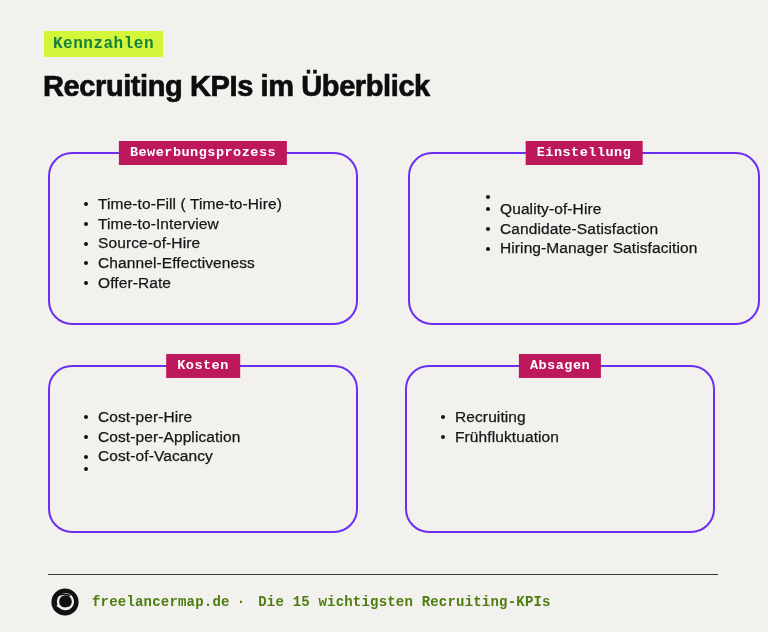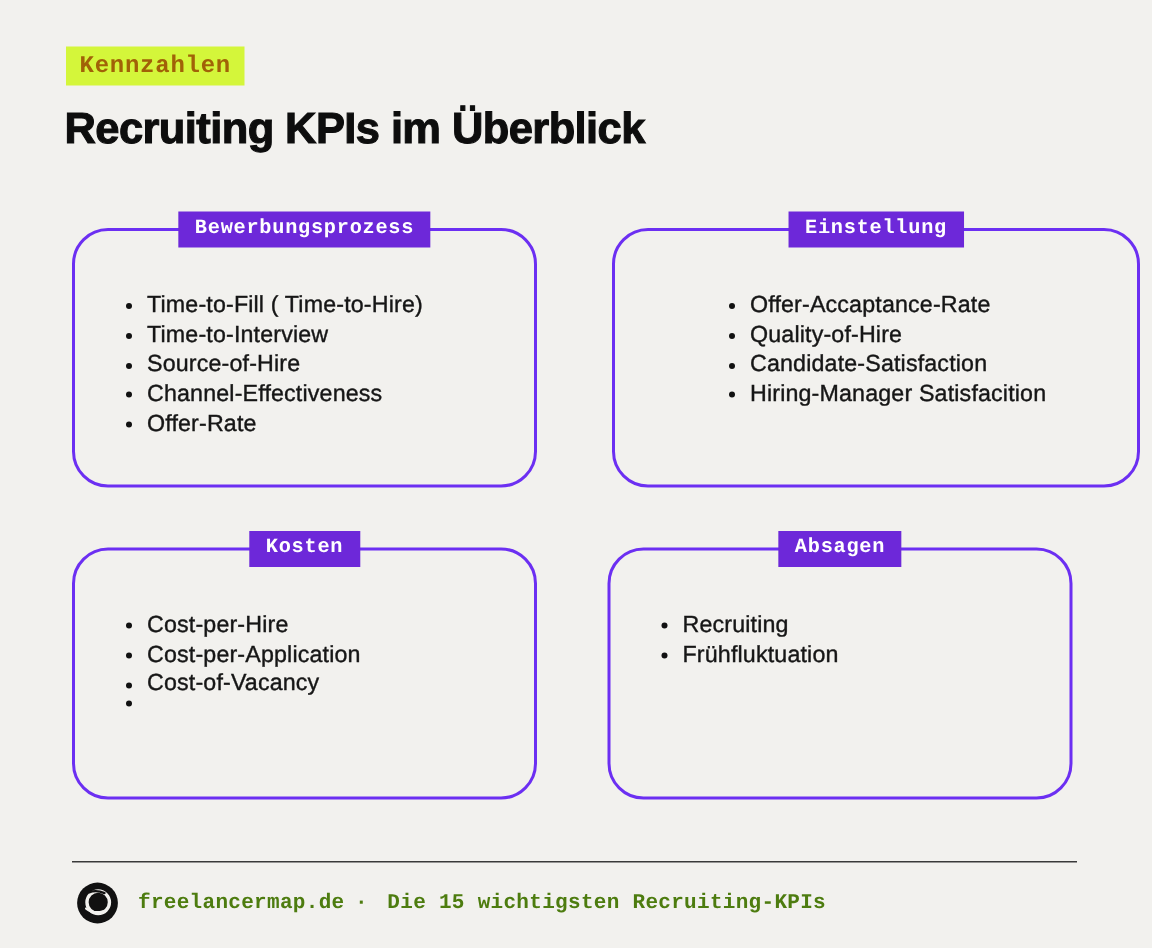"Kennzahlen" .badge { color: #a16207 -> #15803d }
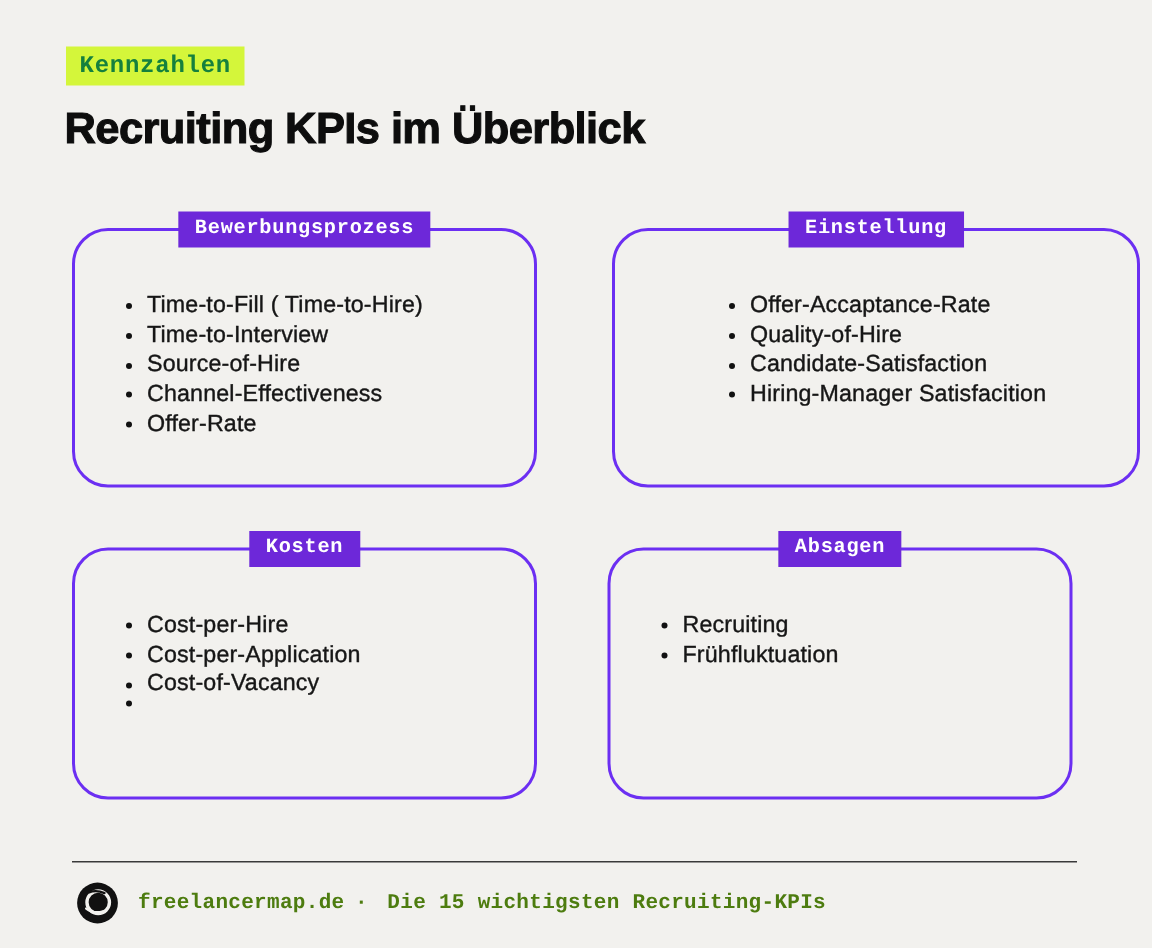"Bewerbungsprozess" .card-tag { background: #6d28d9 -> #be185d }
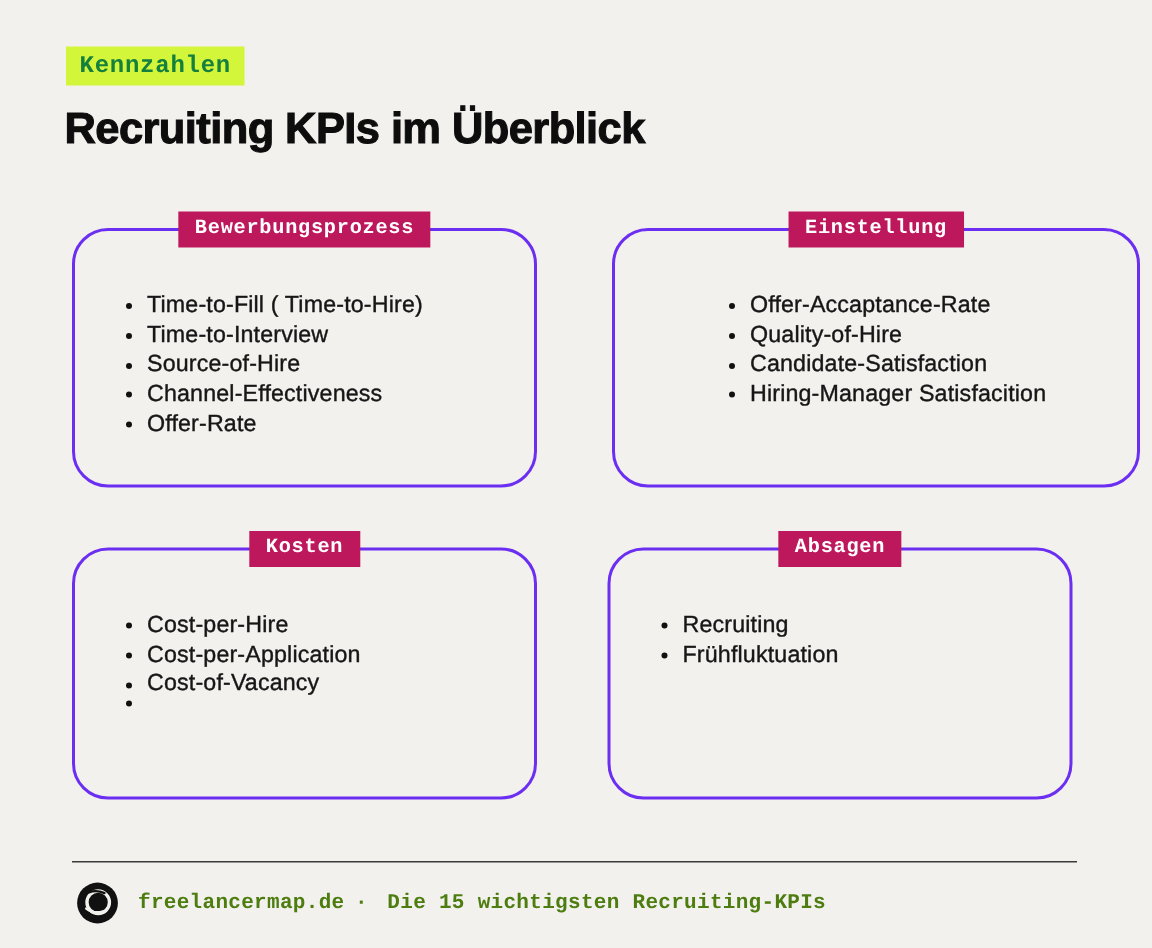"Offer-Accaptance-Rate" span { html: <span>Offer-Accaptance-Rate</span> -> none }
